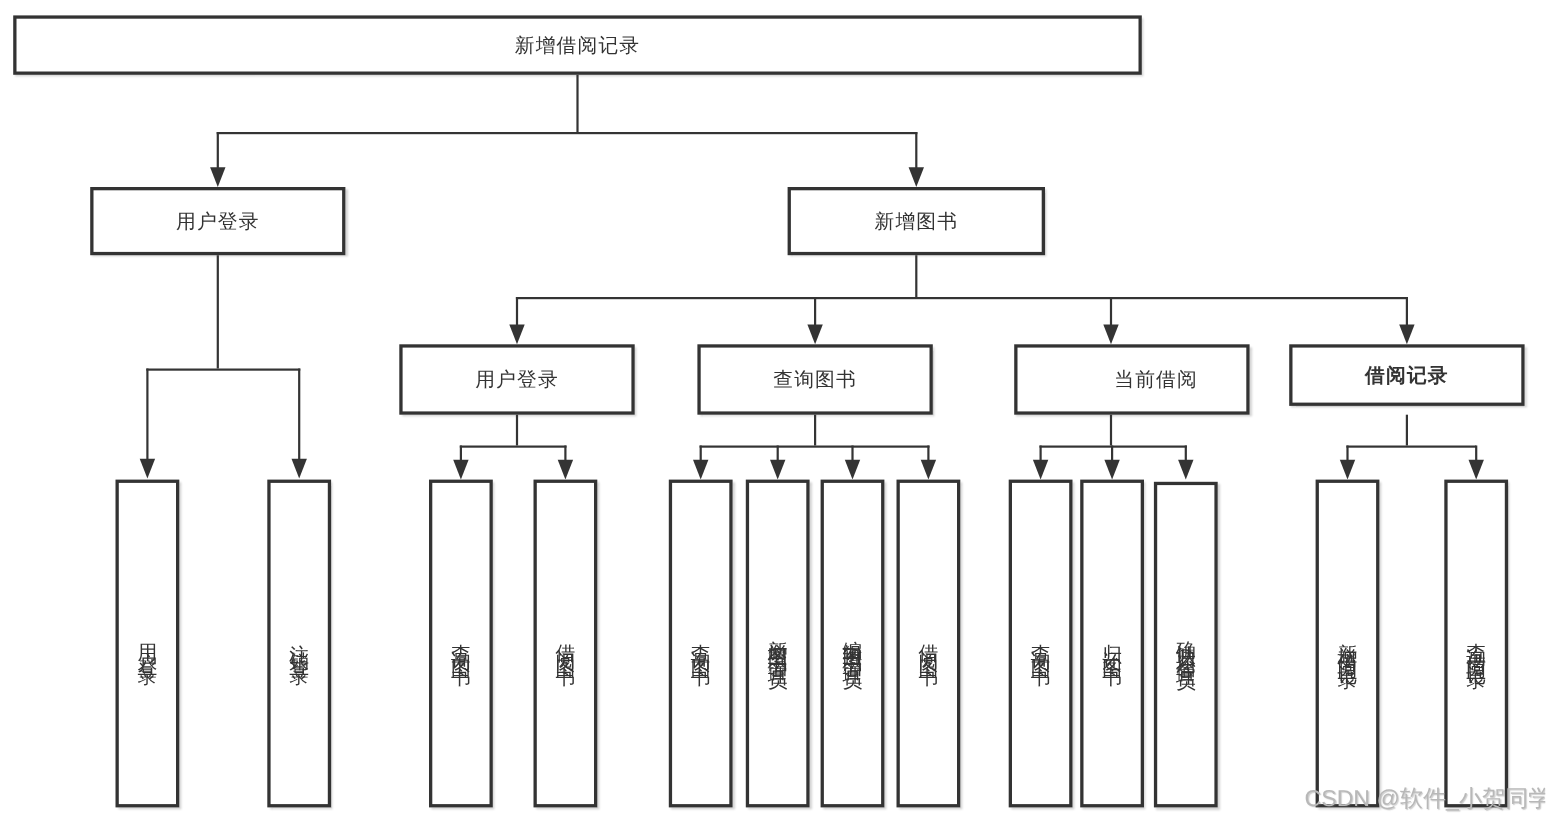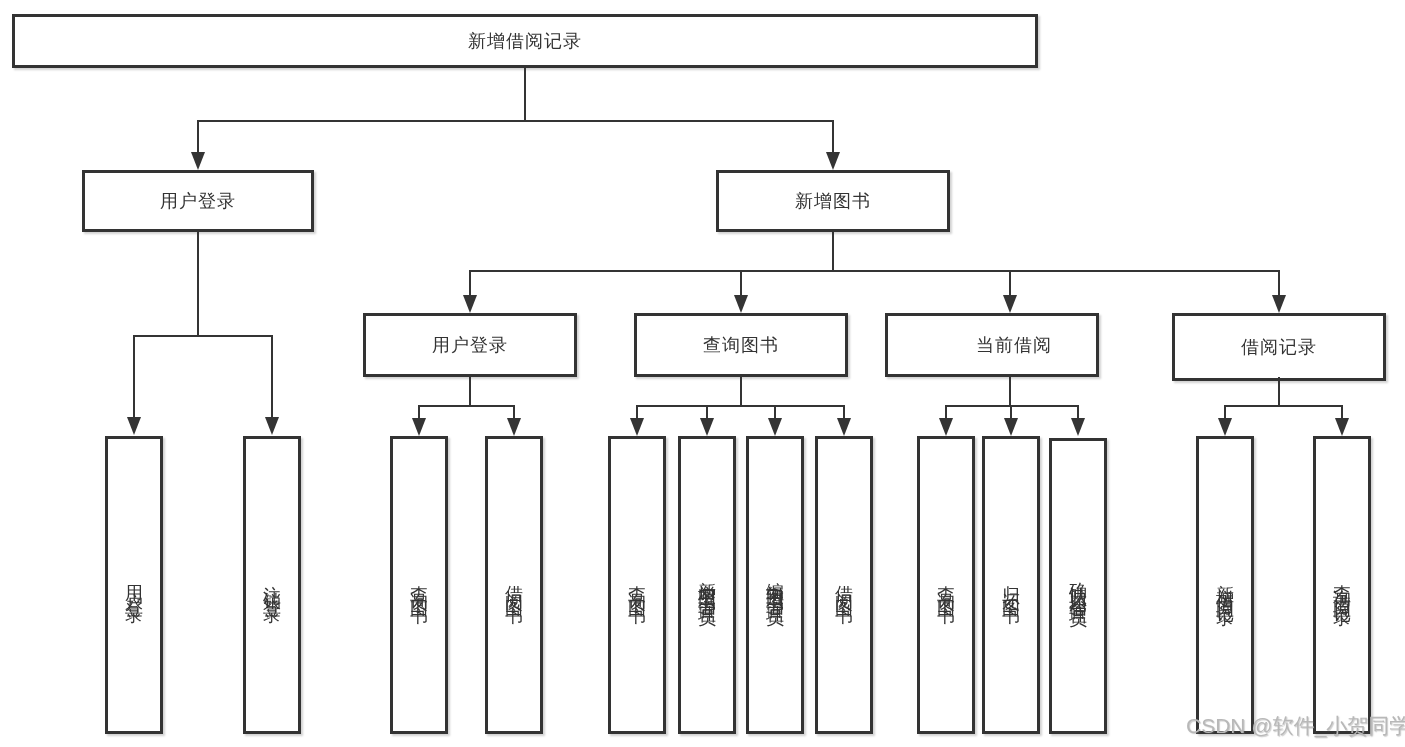"当前借阅" div.box { left: 885px -> 922px }
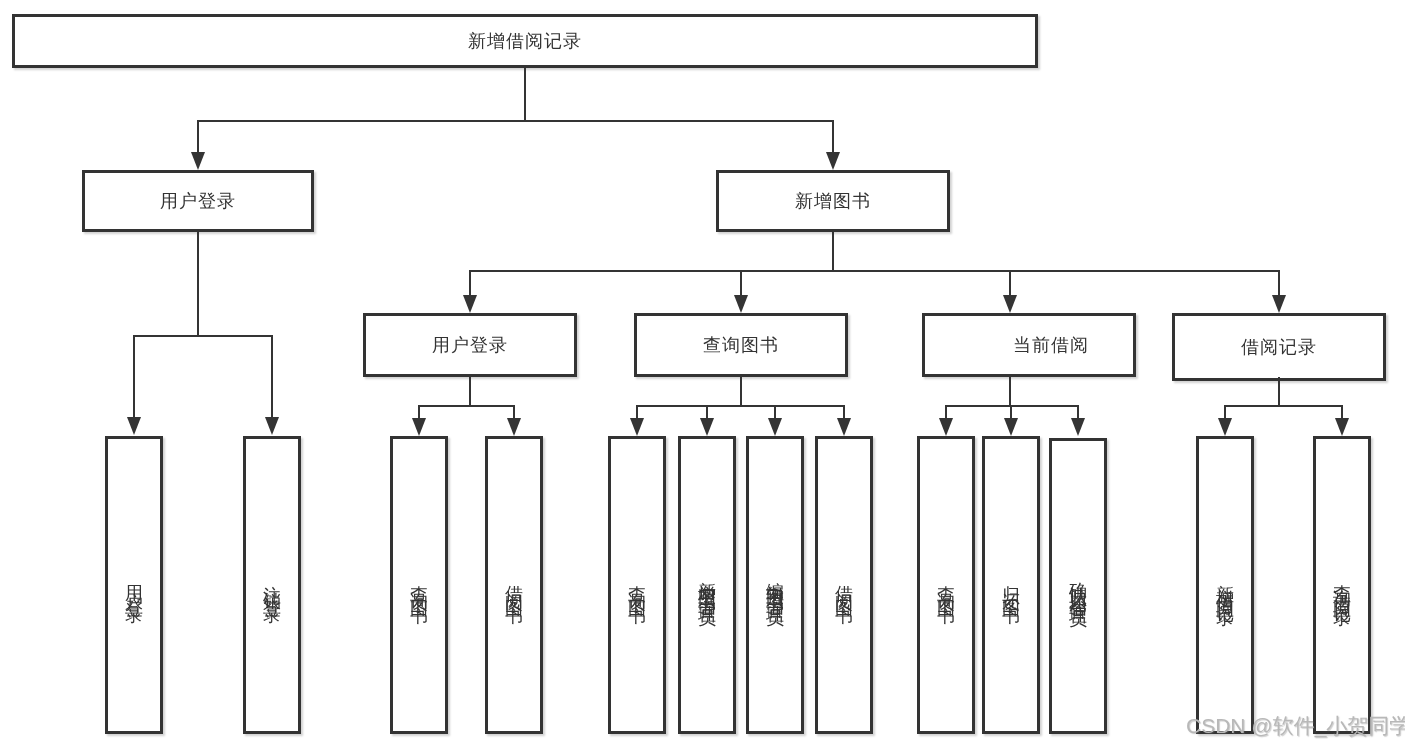"借阅记录" div.box { font-weight: none -> bold; height: 68px -> 56px }
